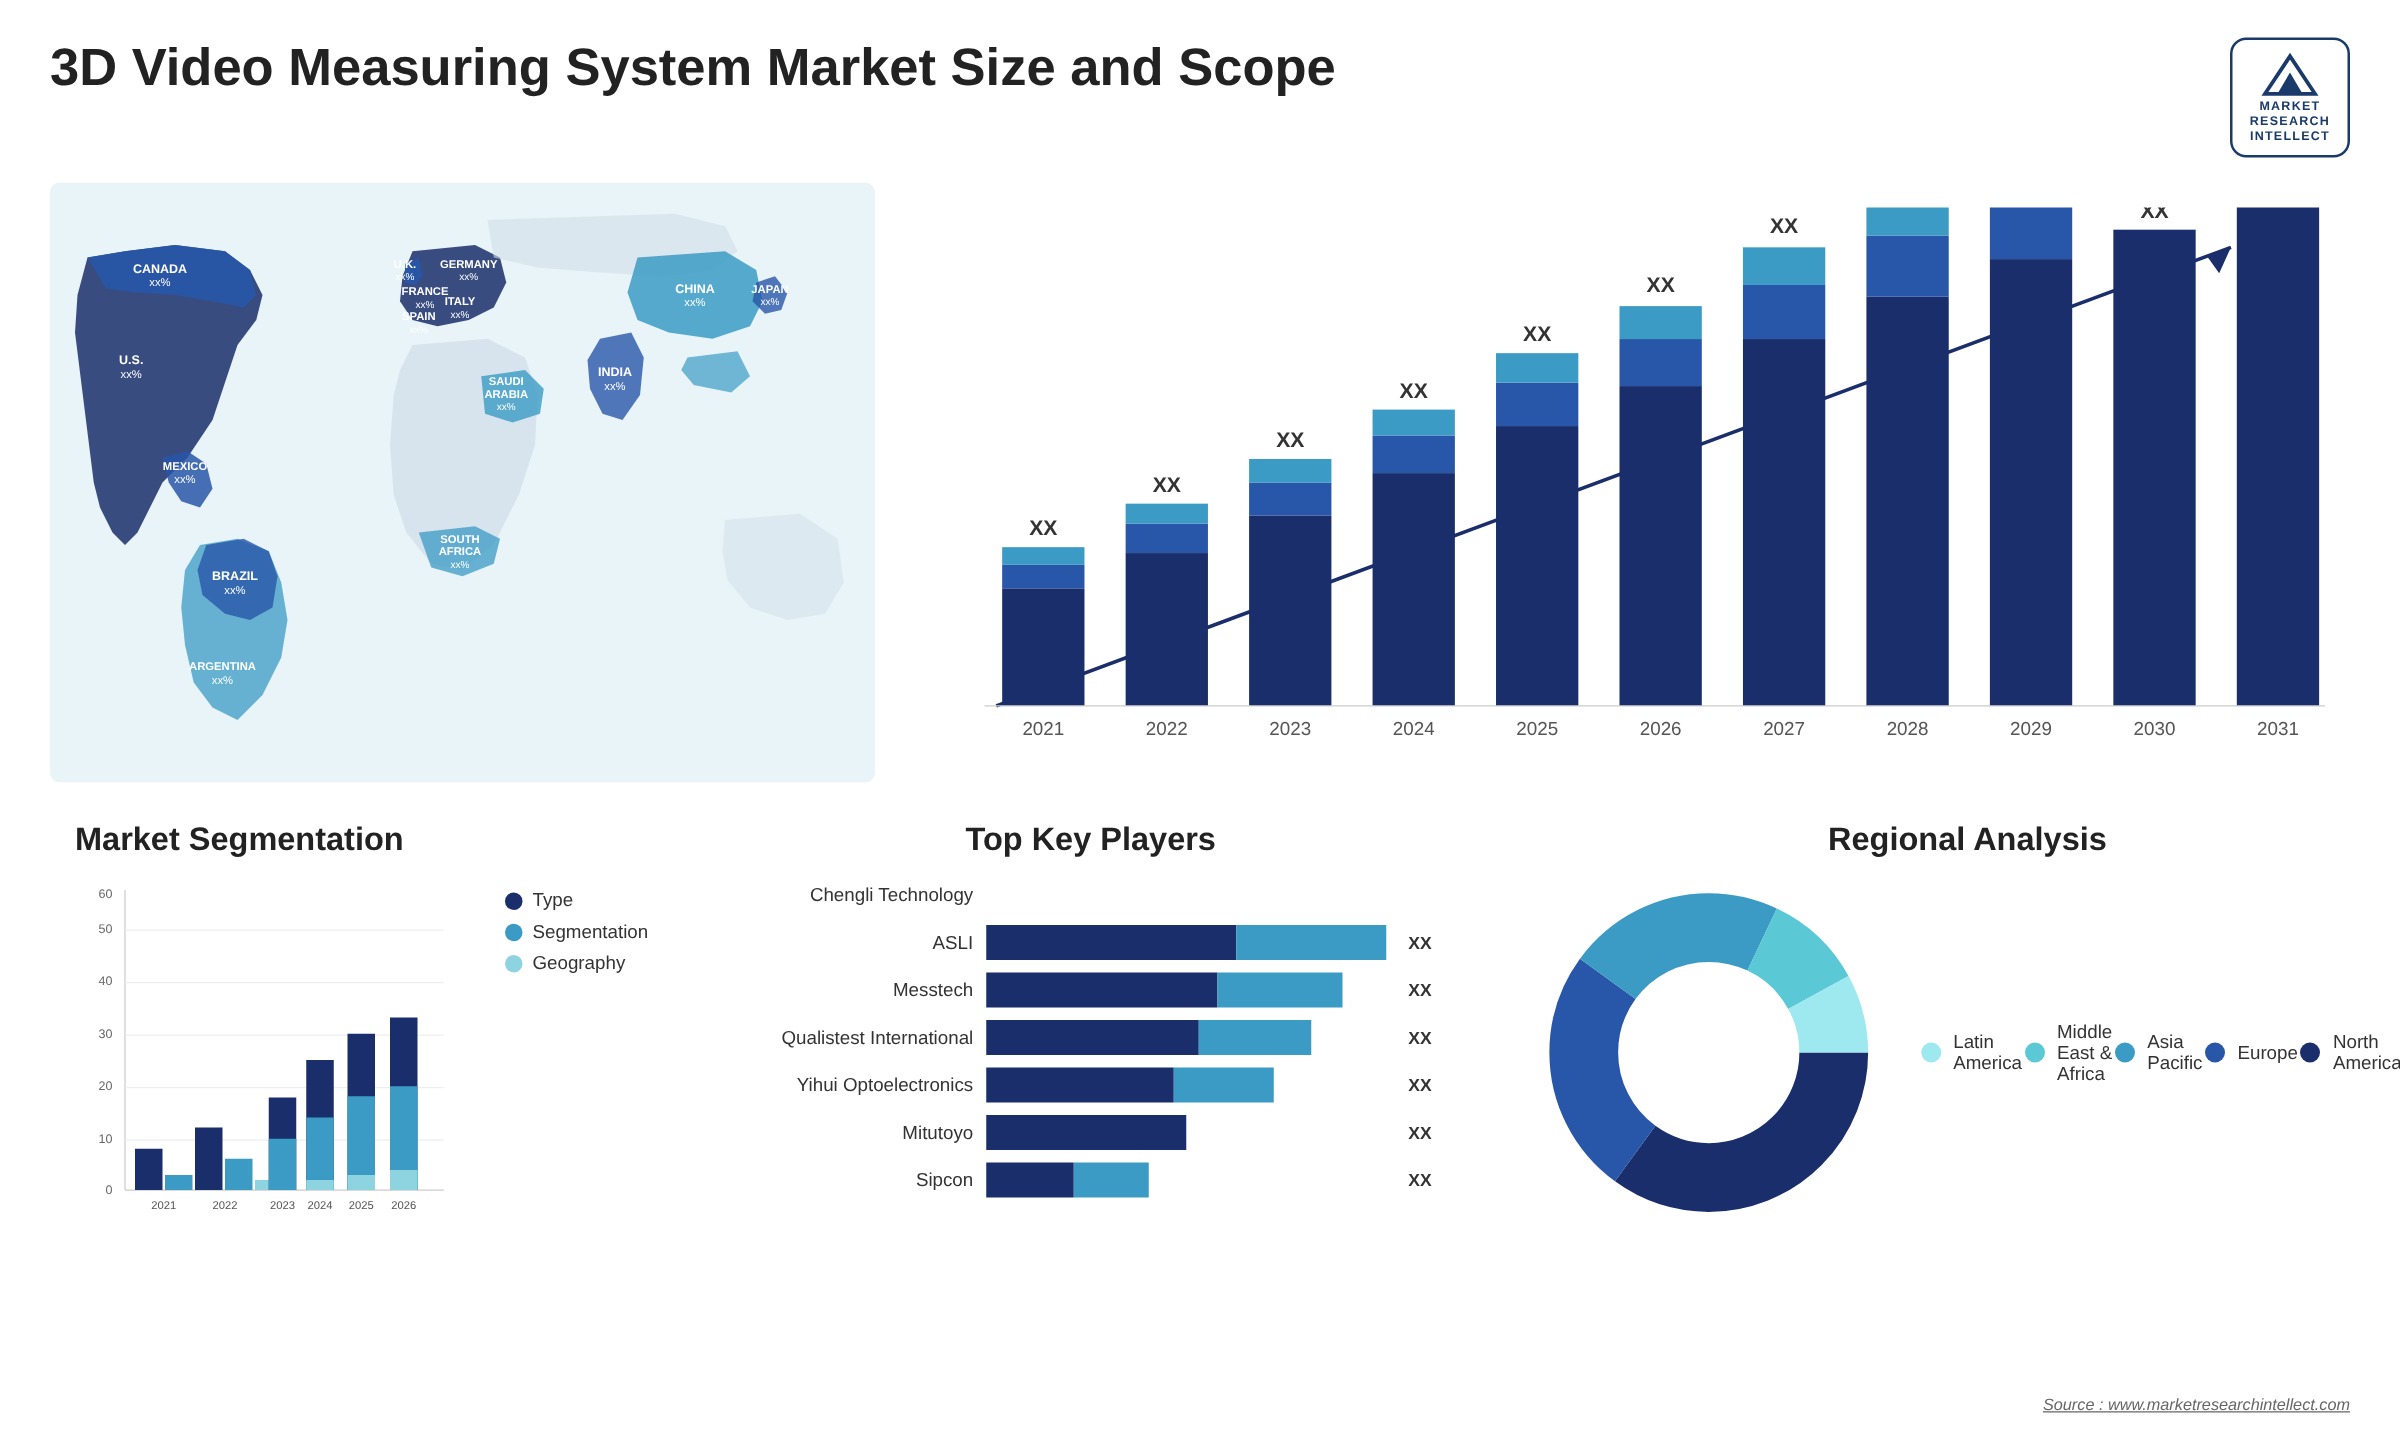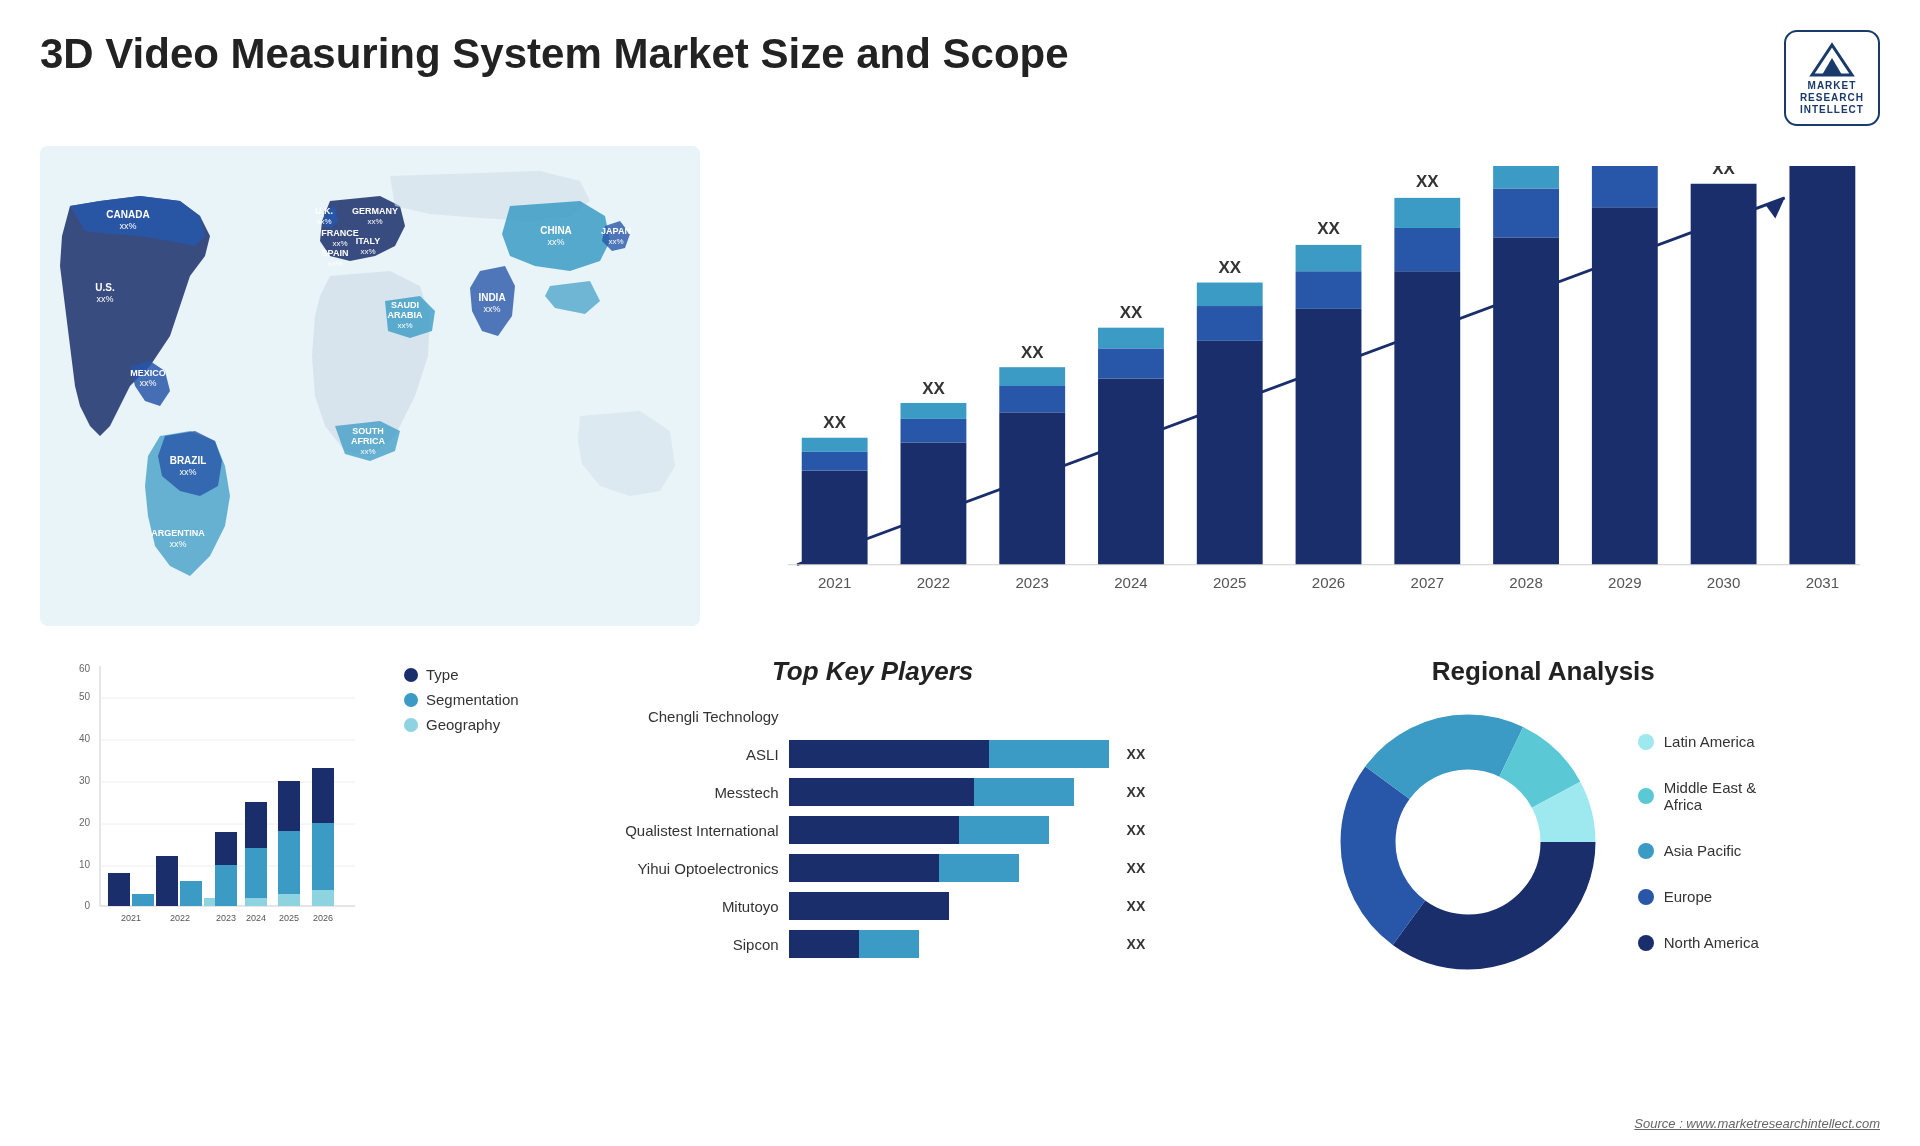"Market Segmentation" div.section-title { html: none -> <div>Market Segmentation</div> }
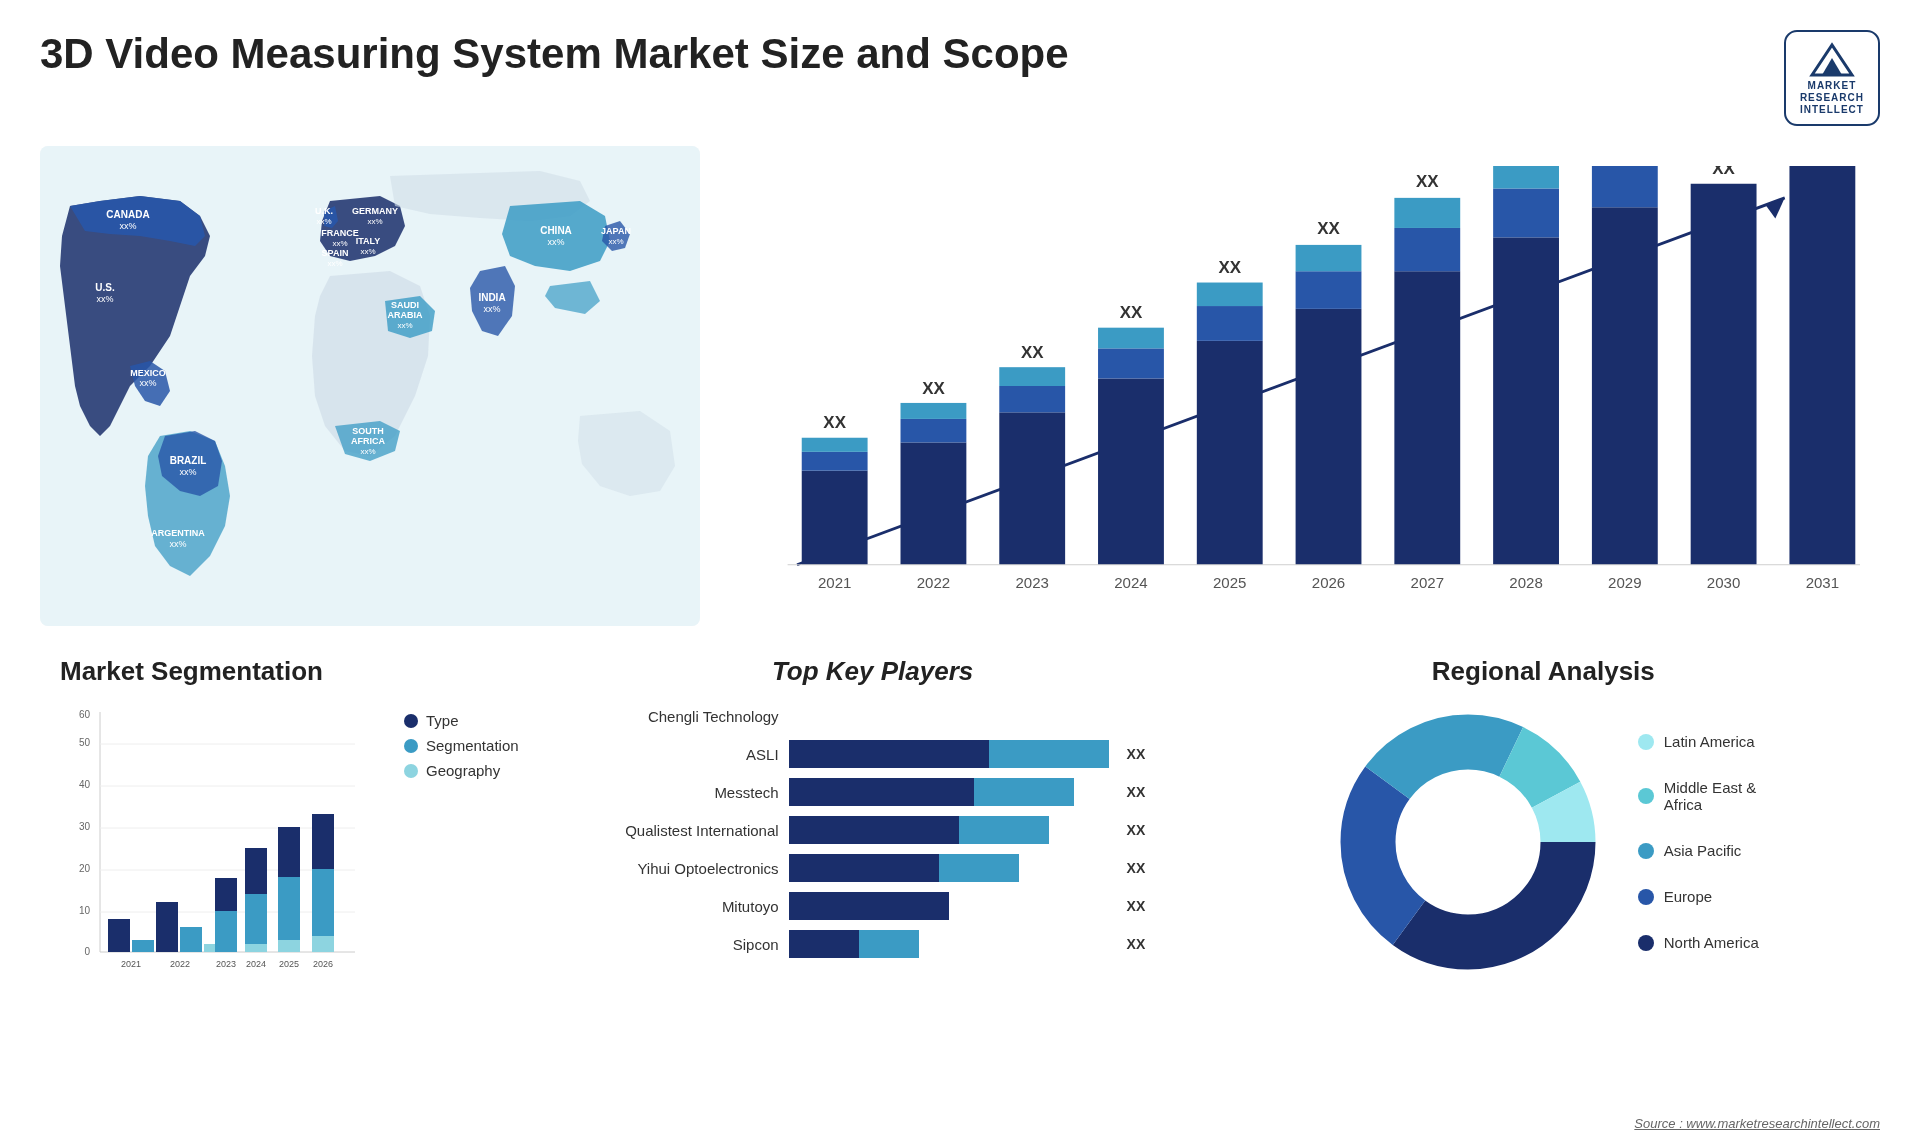"Top Key Players" .players-section .section-title { font-style: italic -> none }
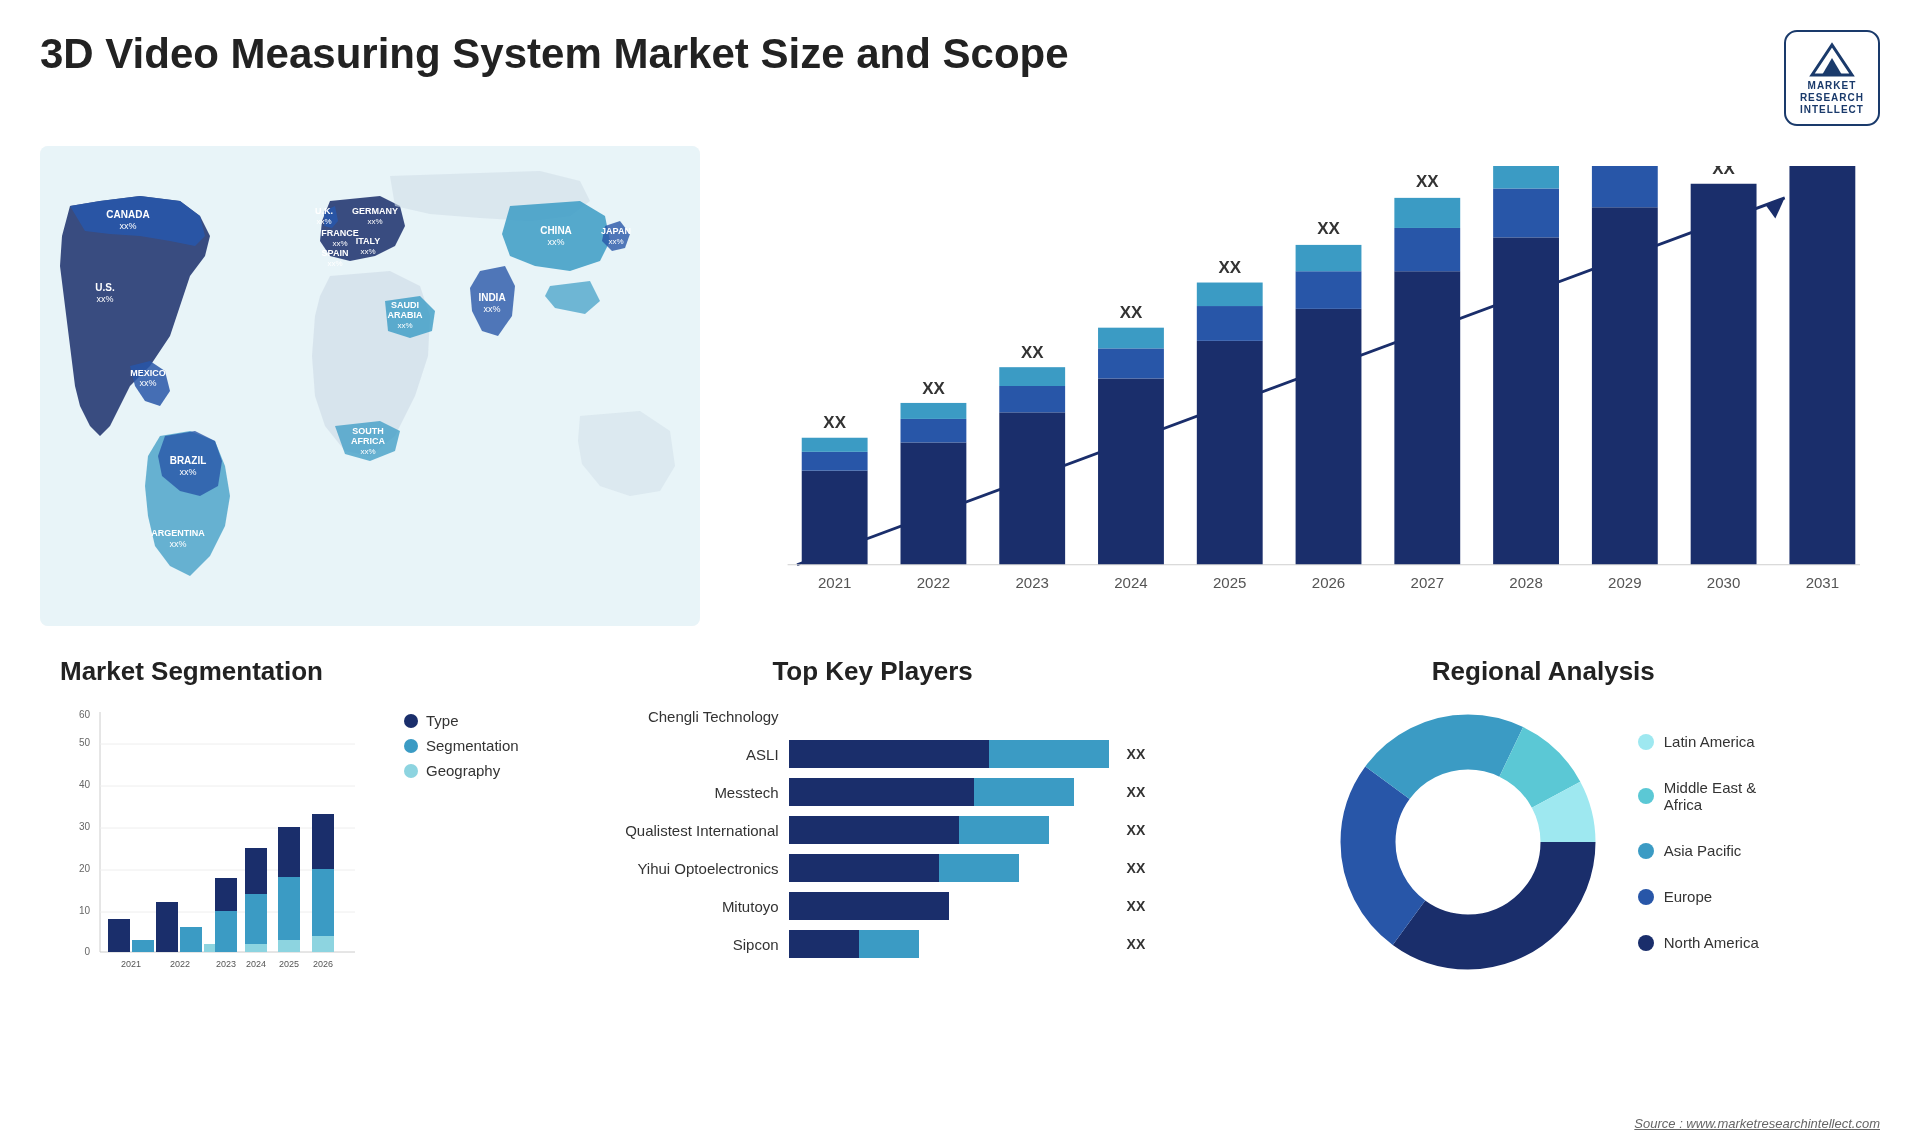"Latin America" .regional-legend { flex-direction: column -> row; gap: 29px -> 2px }
